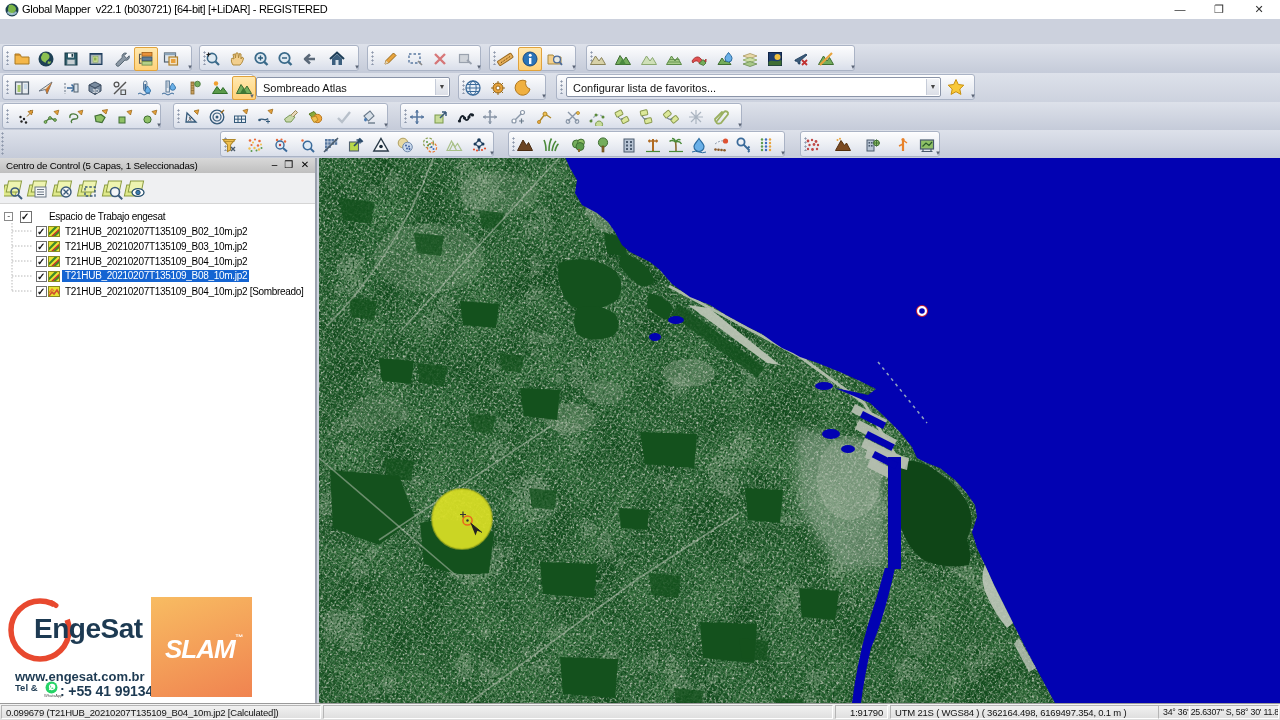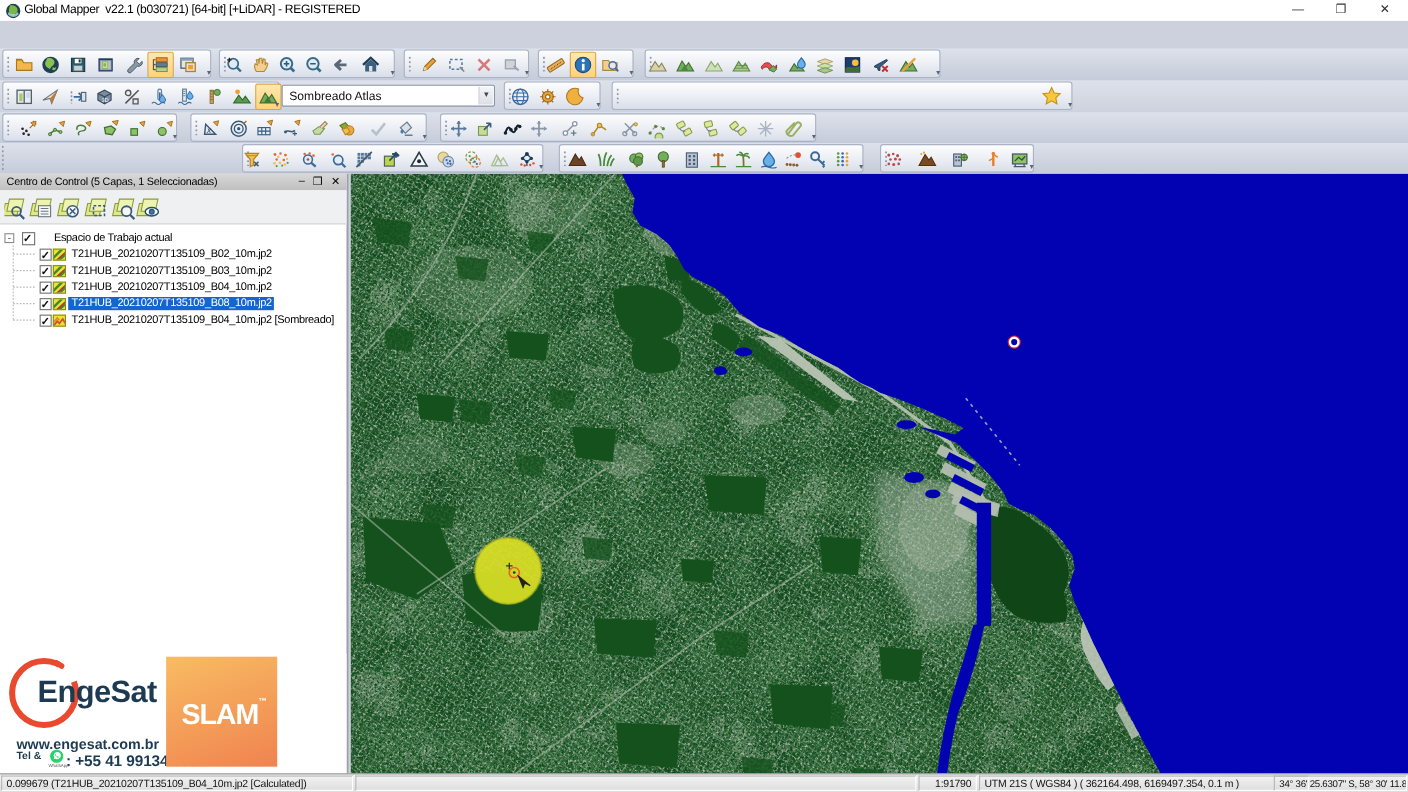"Configurar lista de favoritos..." div.combo { html: none -> <div> <span>Configurar lista de favoritos...</span> <span>▼</span> </div> }
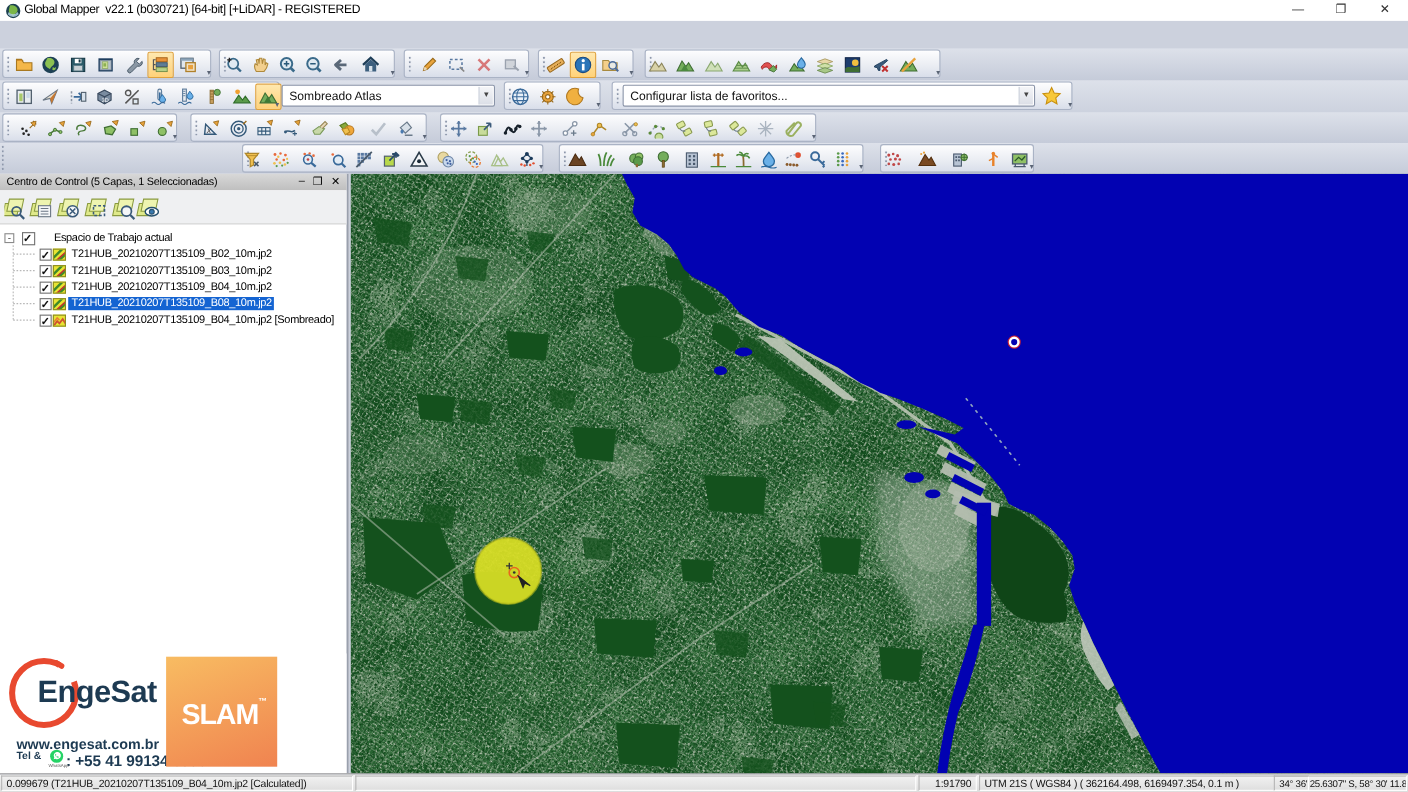"Espacio de Trabajo actual" span { text: actual -> engesat }
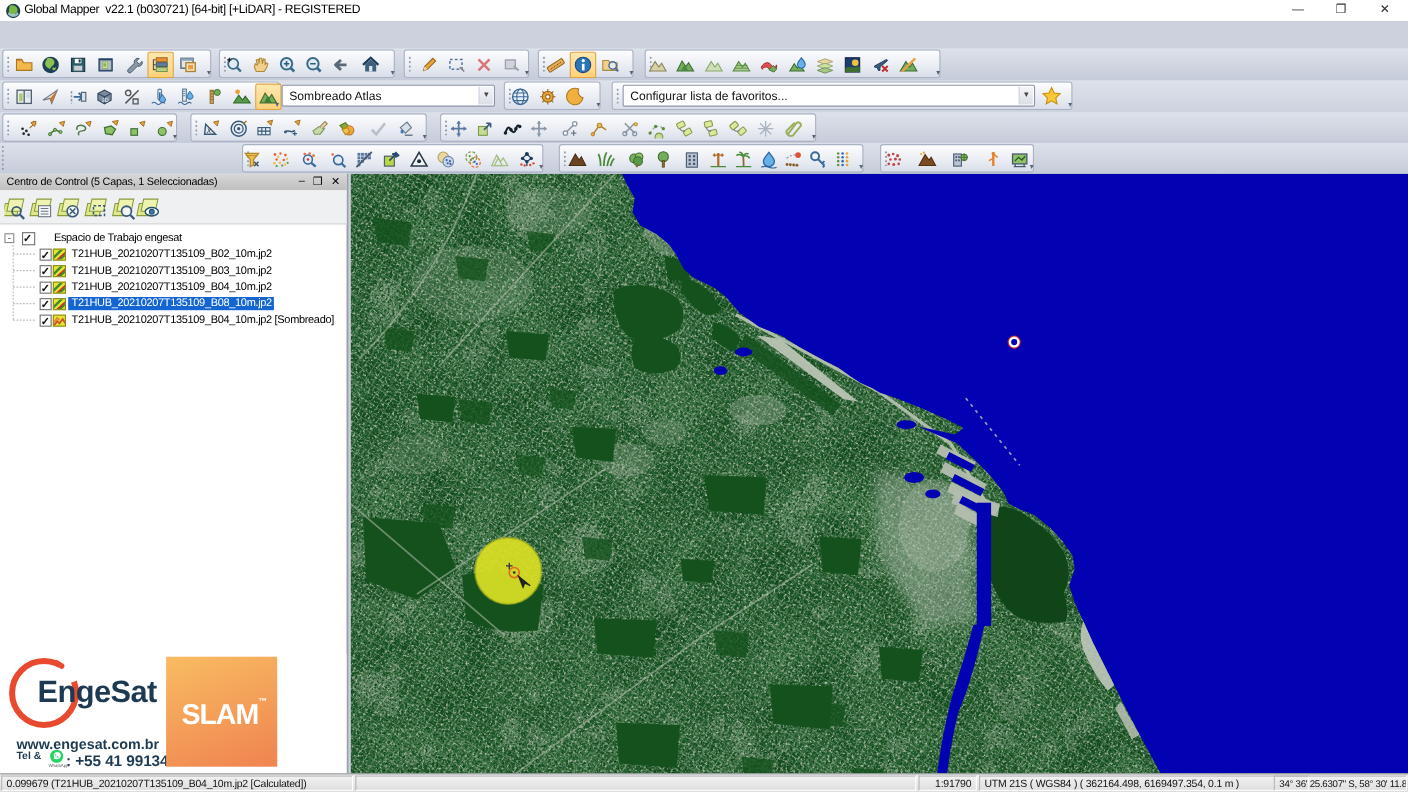"SLAM™" div { font-style: none -> italic }
